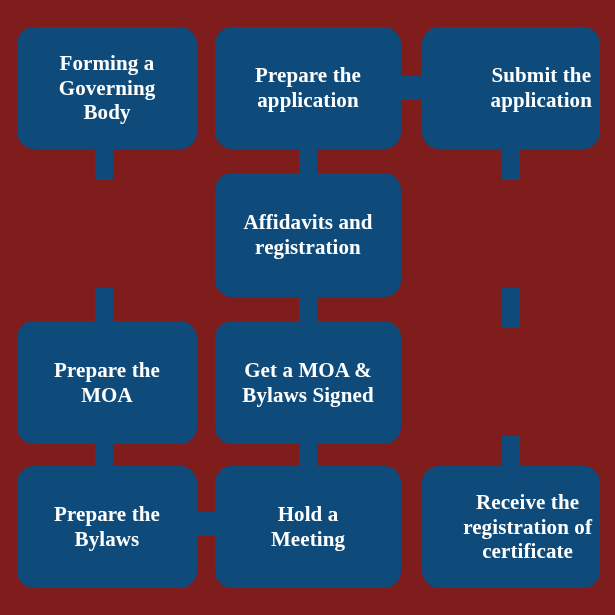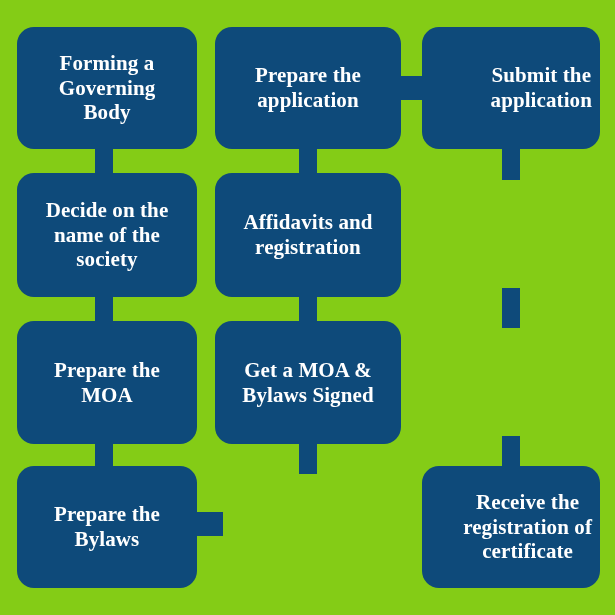"Forming a" #flowchart { background: #84cc16 -> #7f1d1d }
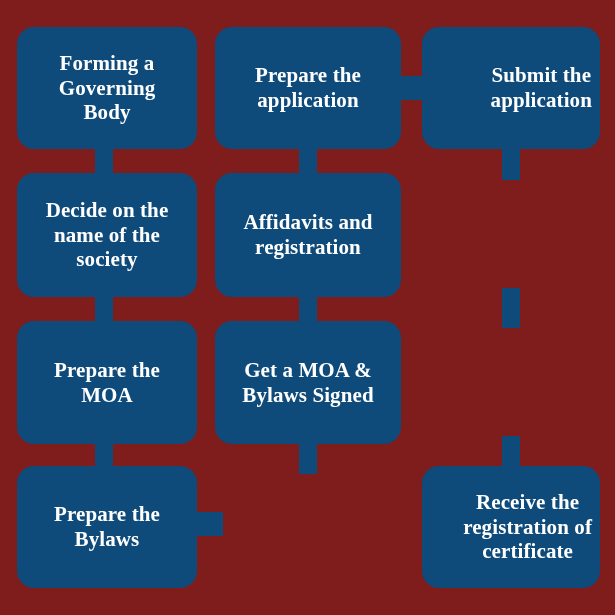"Decide on the" div.node { html: <div> <span>Decide on the name of the society</span> </div> -> none }
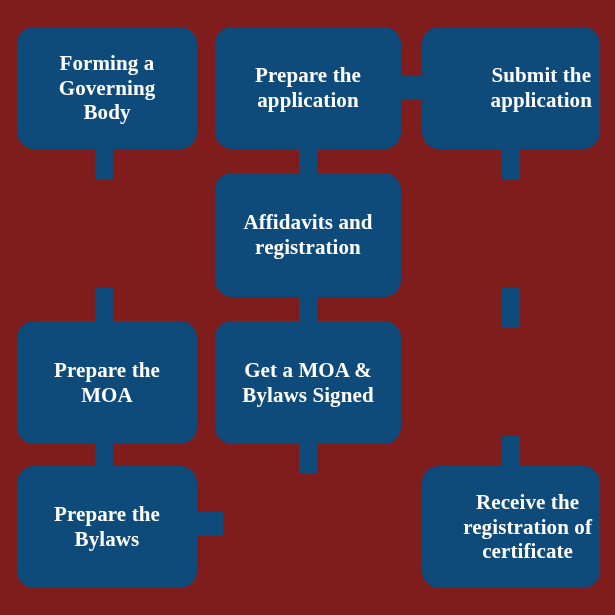"Hold a" div.node { html: none -> <div> <span>Hold a Meeting</span> </div> }
